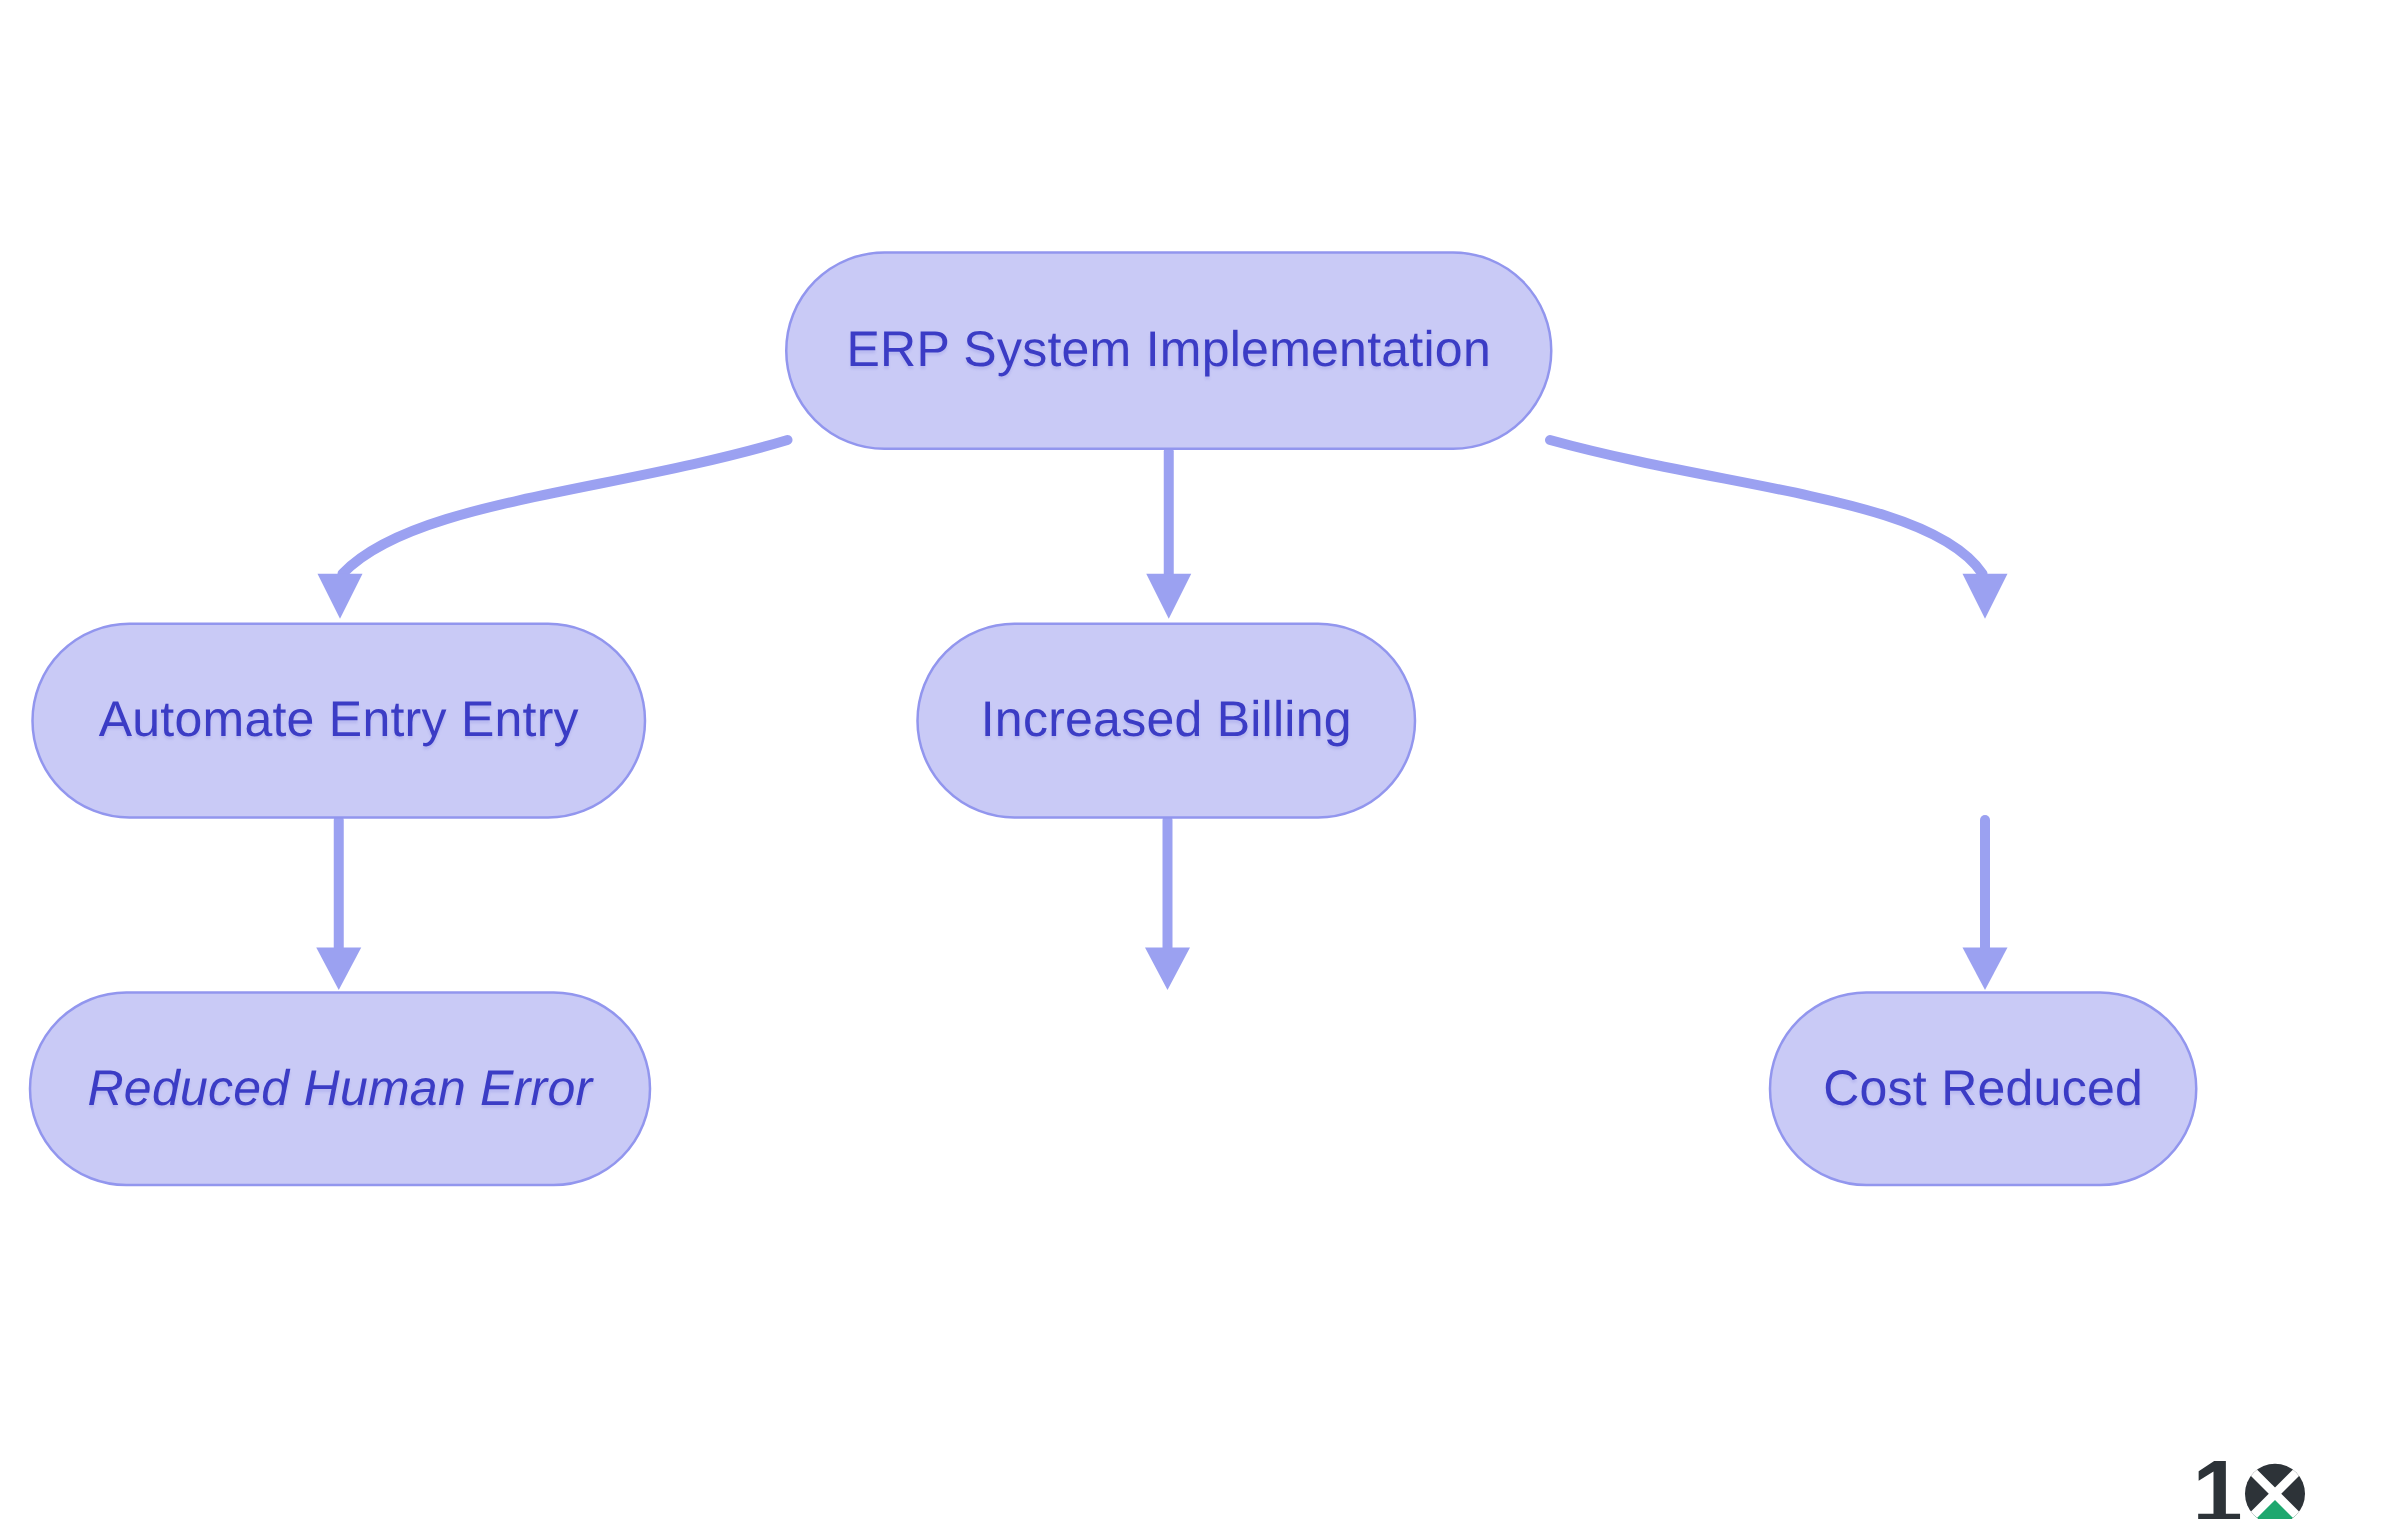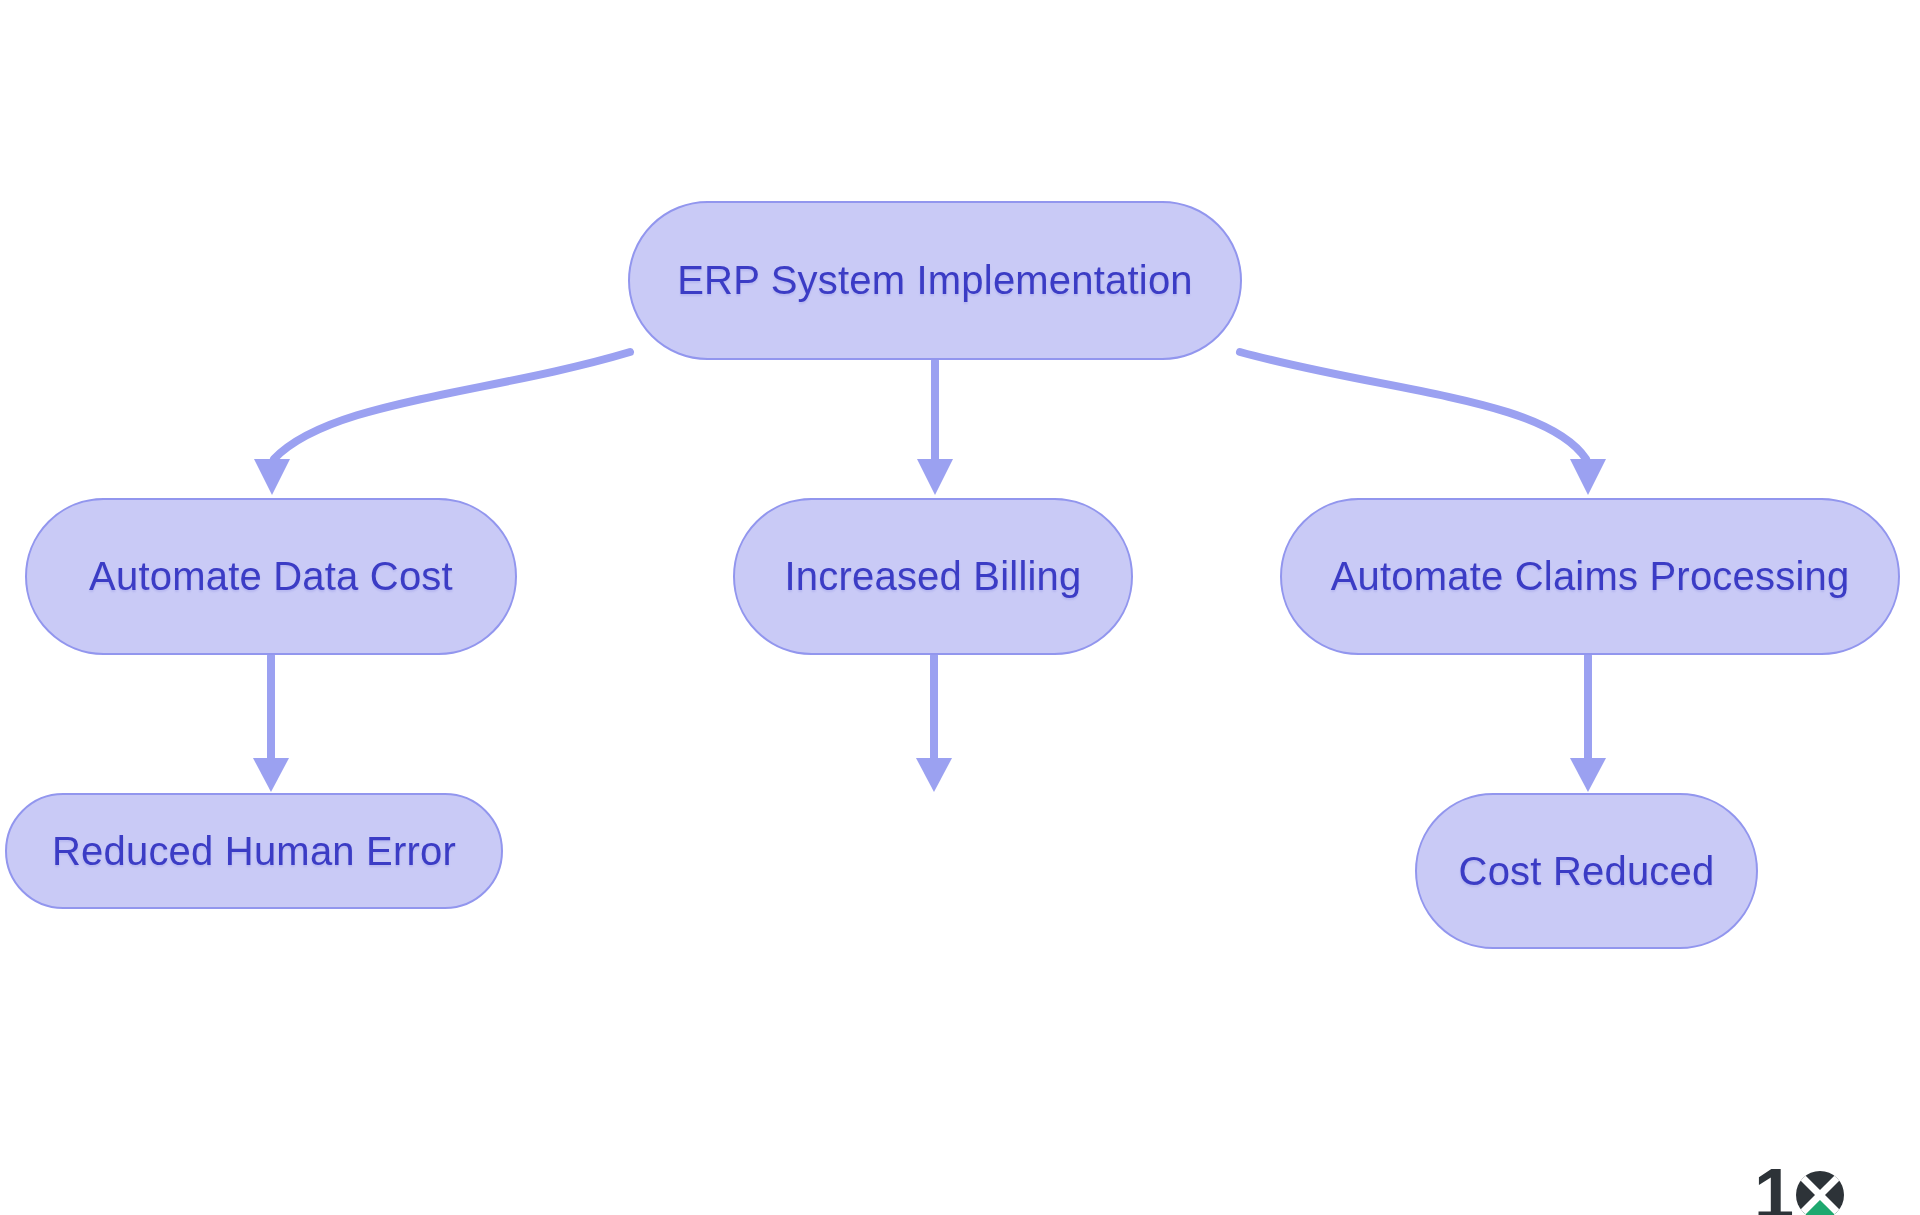"Automate Data Cost" span.node-label { text: Data Cost -> Entry Entry }
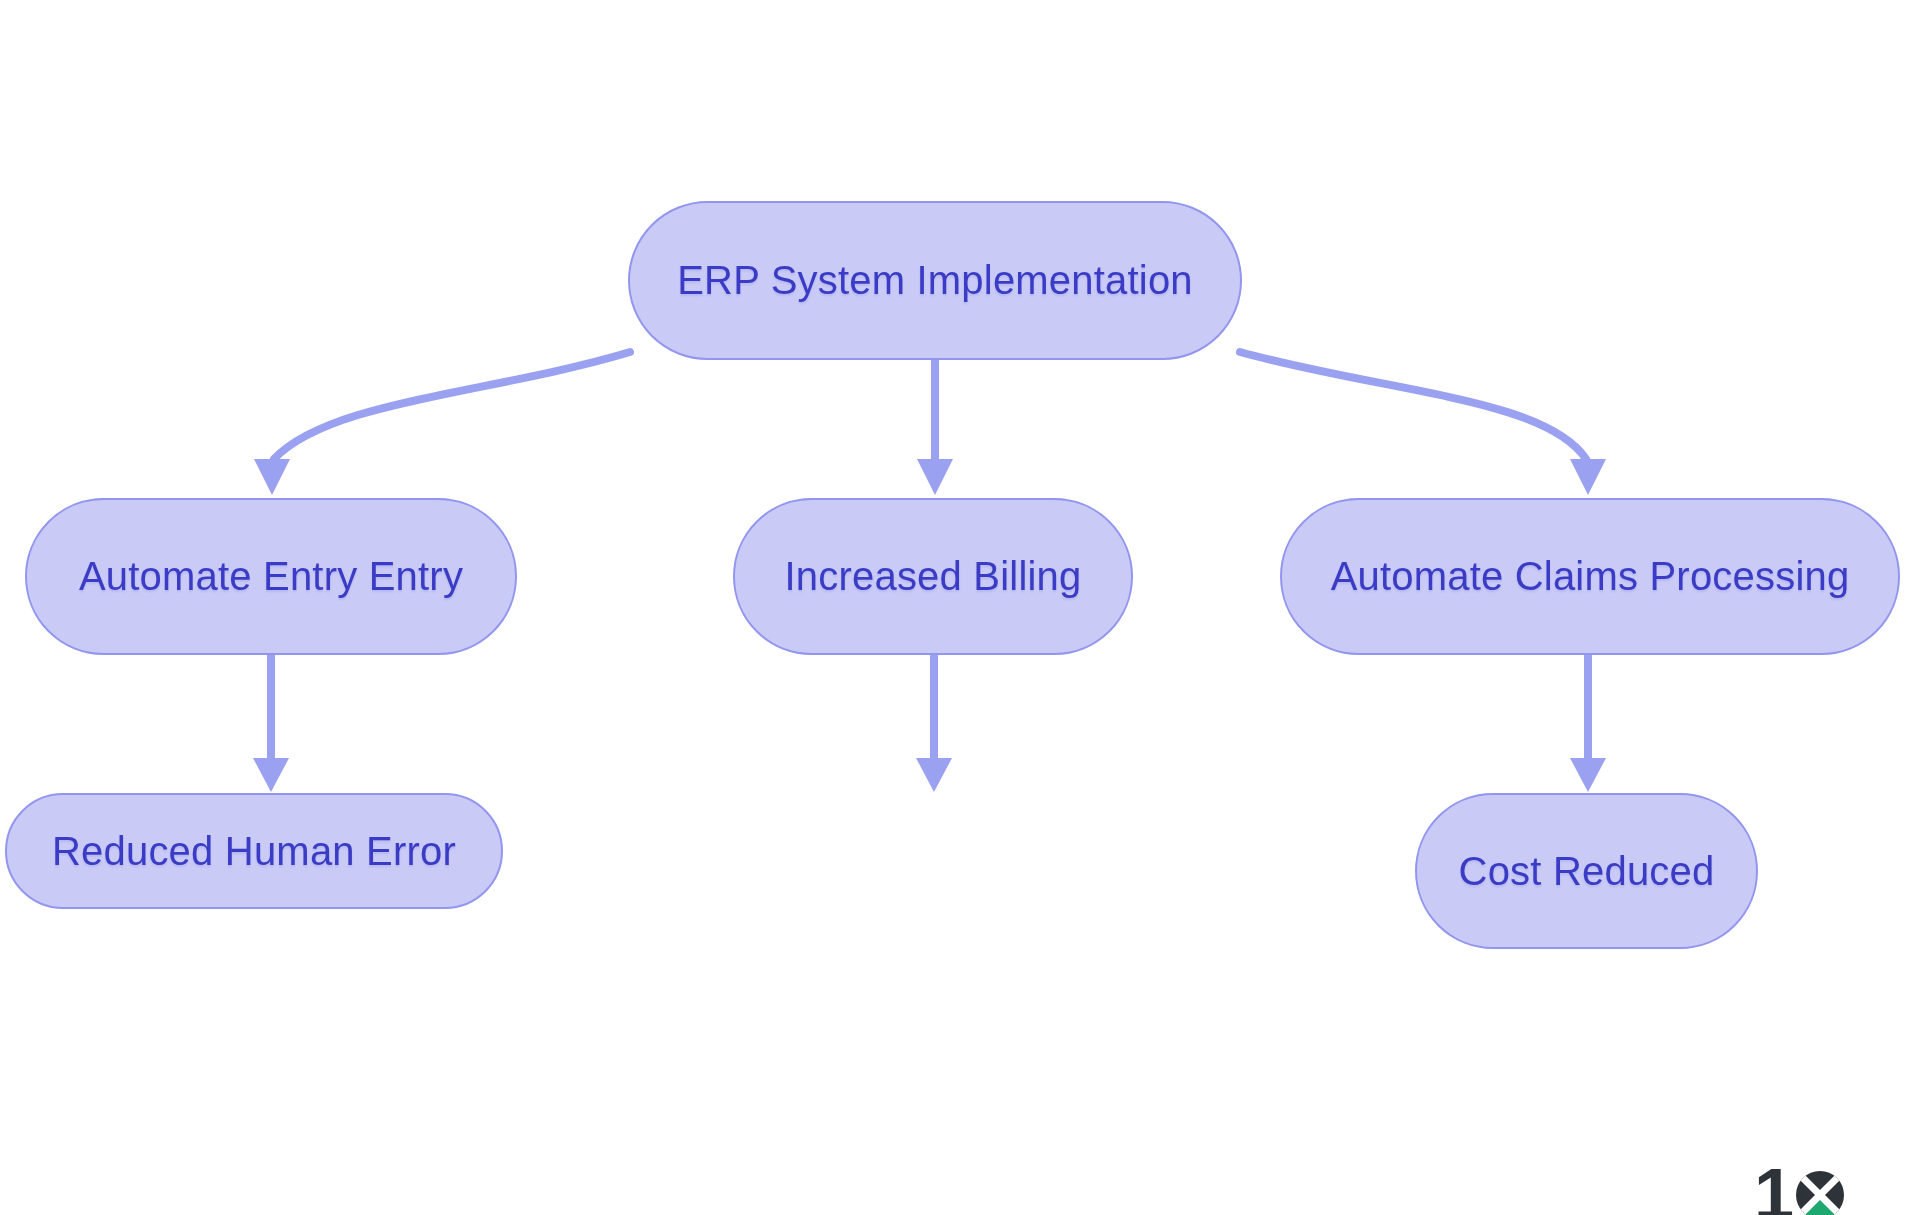"Automate Claims Processing" div.node { html: <div> <span>Automate Claims Processing</span> </div> -> none }
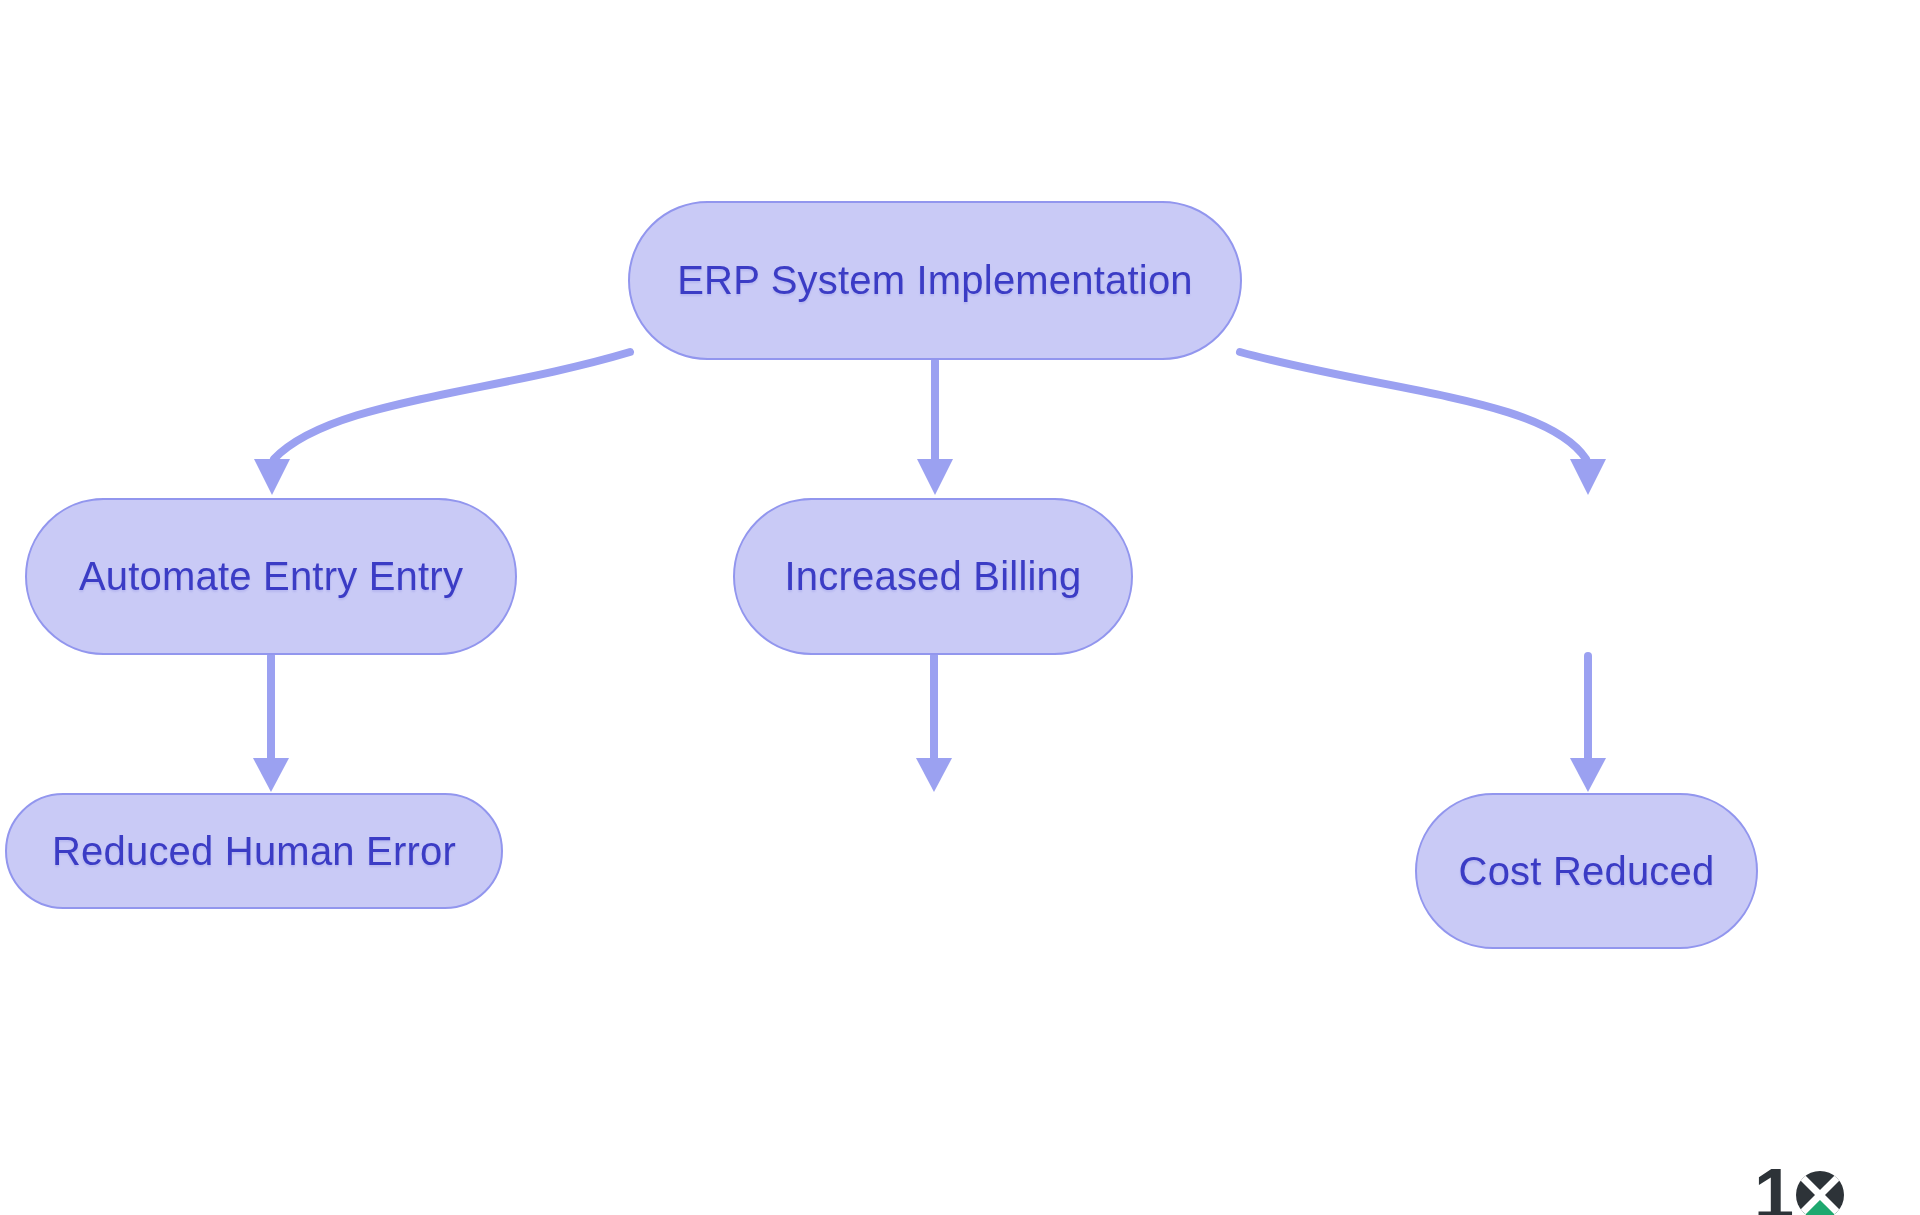"Reduced Human Error" div.node { font-style: none -> italic; height: 116px -> 156px; left: 5px -> 23px }
